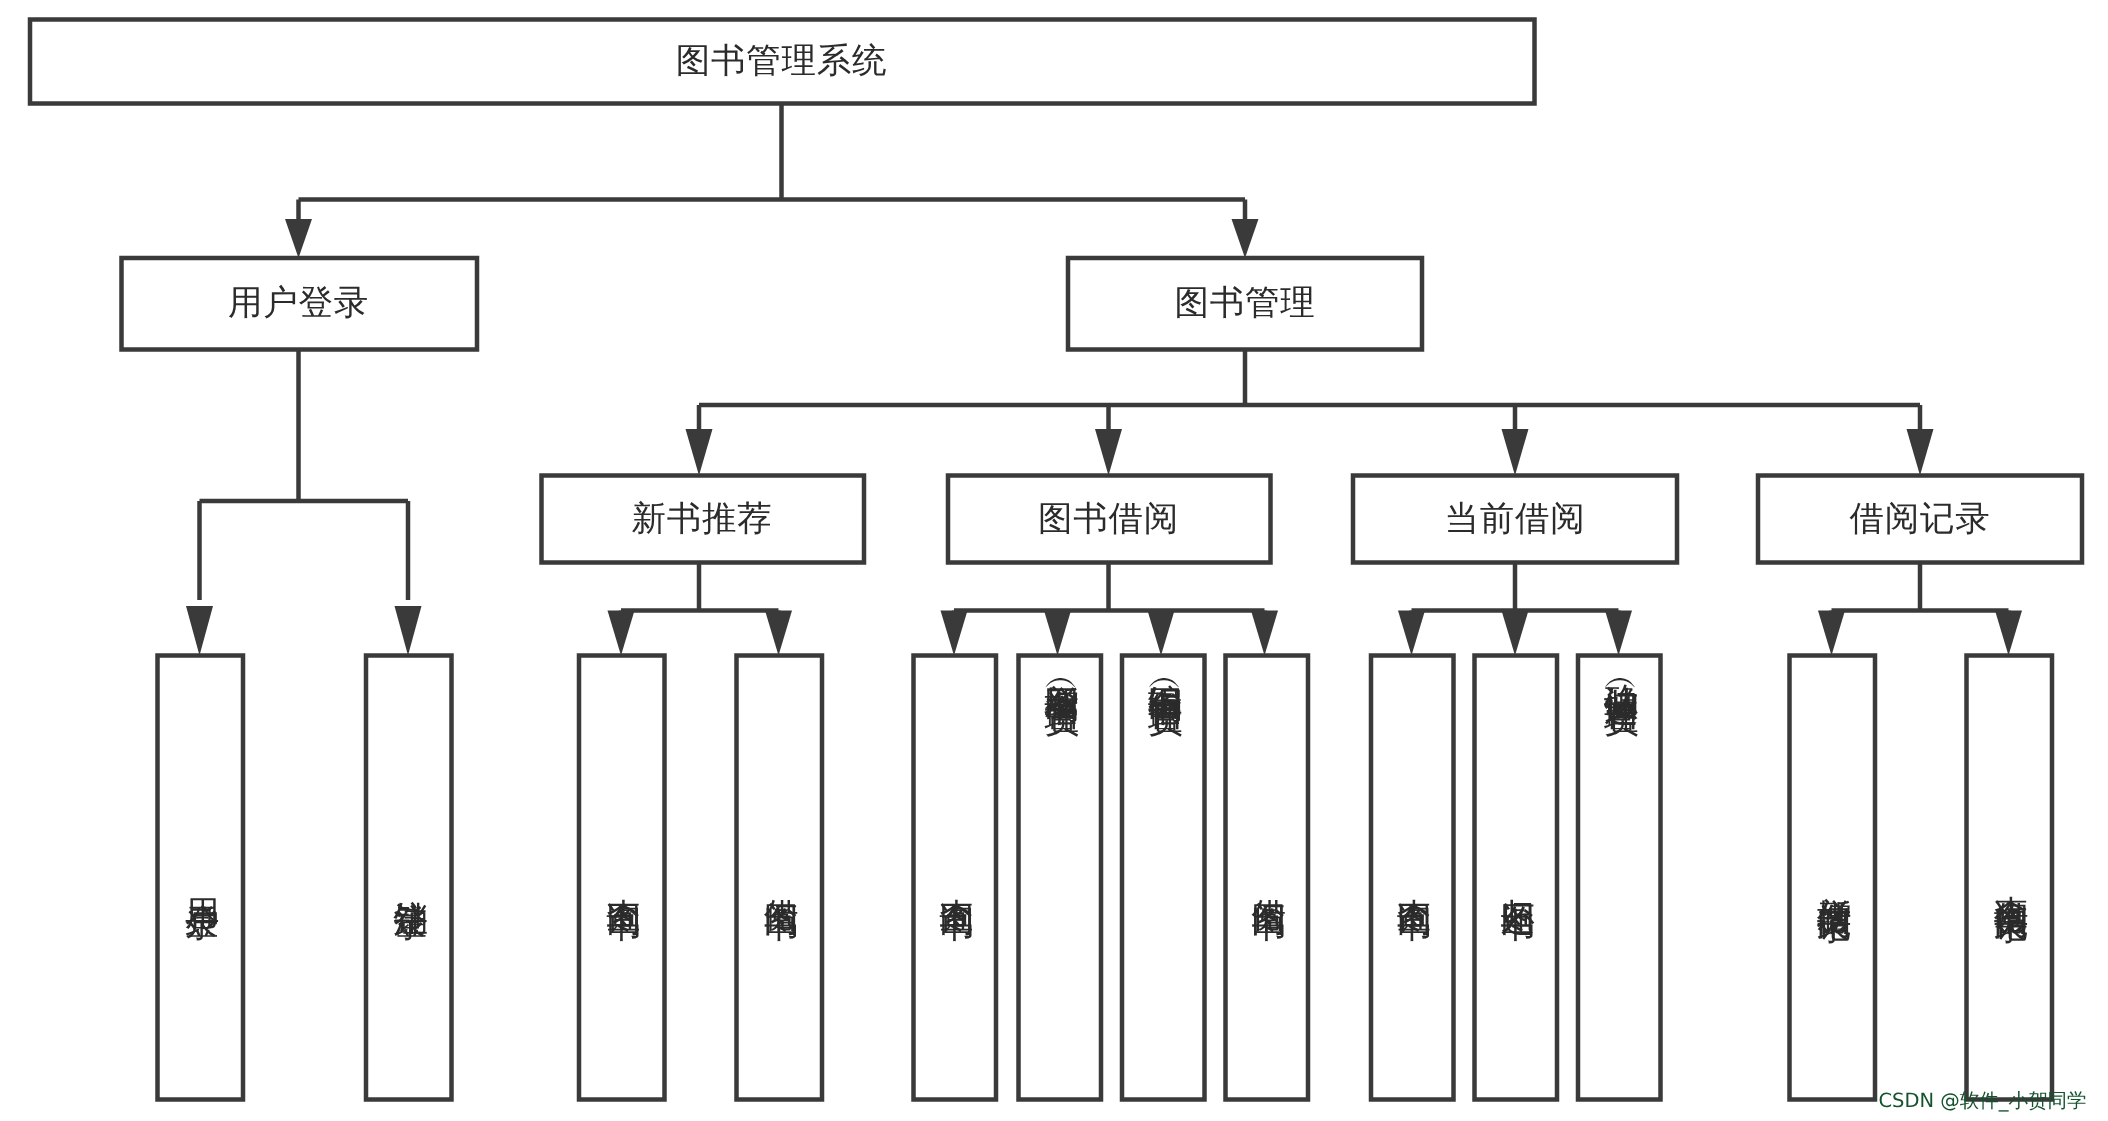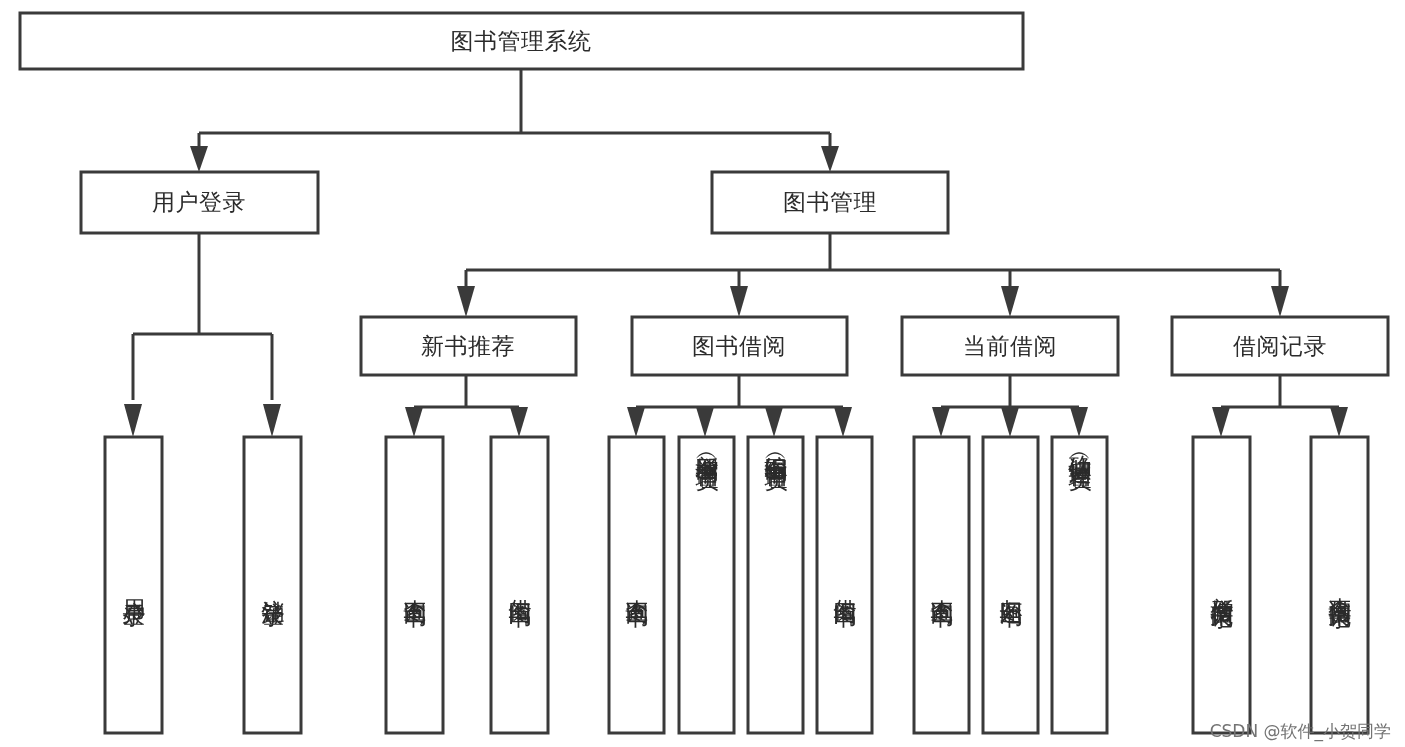"CSDN @软件_小贺同学" .watermark { color: #737373 -> #14532d; font-size: 17px -> 13px }
